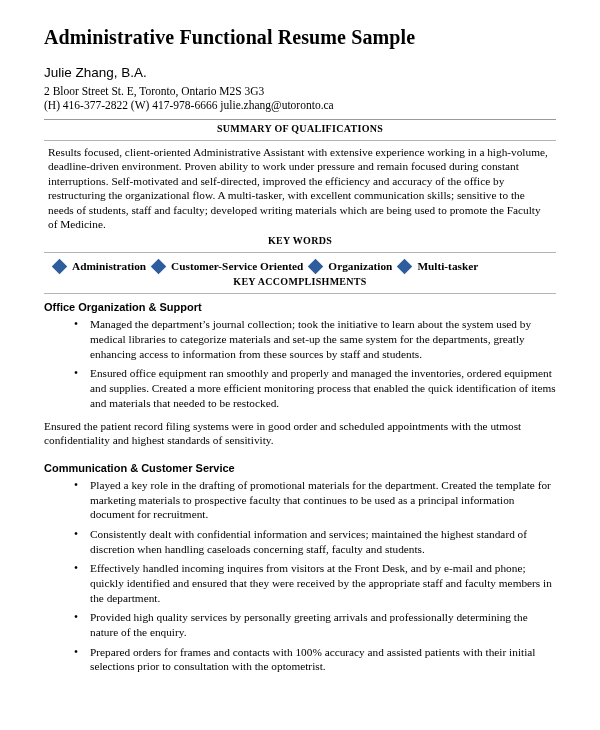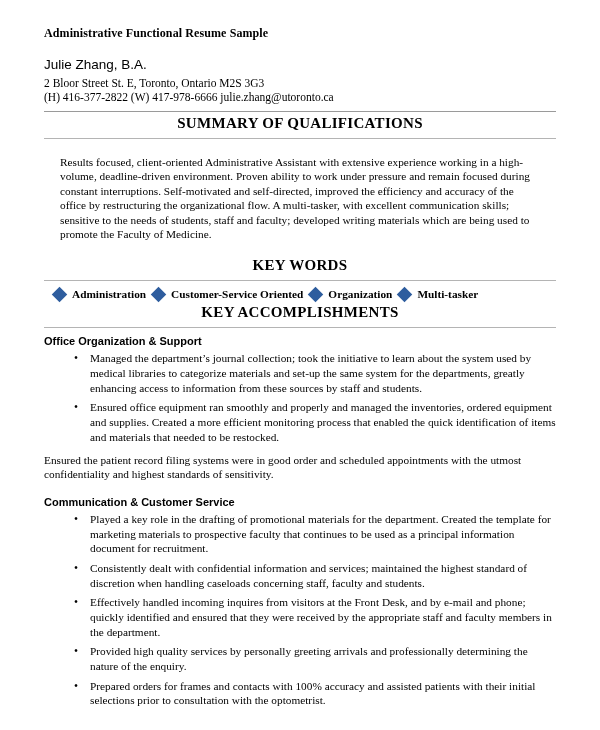"Administrative Functional Resume Sample" .doc-title { font-size: 12px -> 20px }
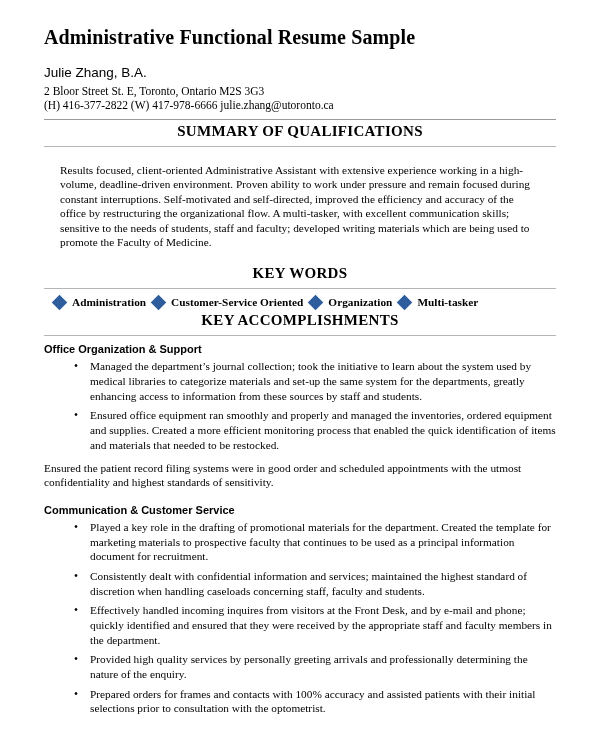"SUMMARY OF QUALIFICATIONS" .section-head { font-size: 15px -> 10px }
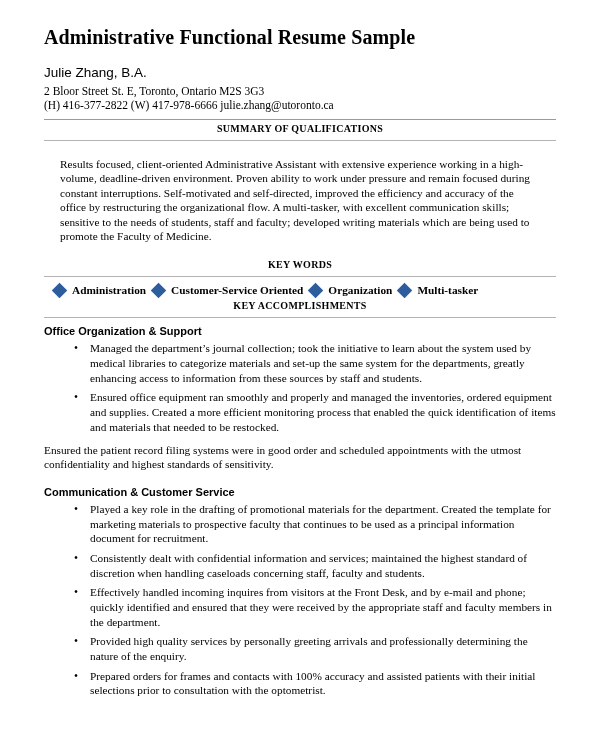"Results focused, client-oriented" .body-text { margin: 16px -> 4px }
